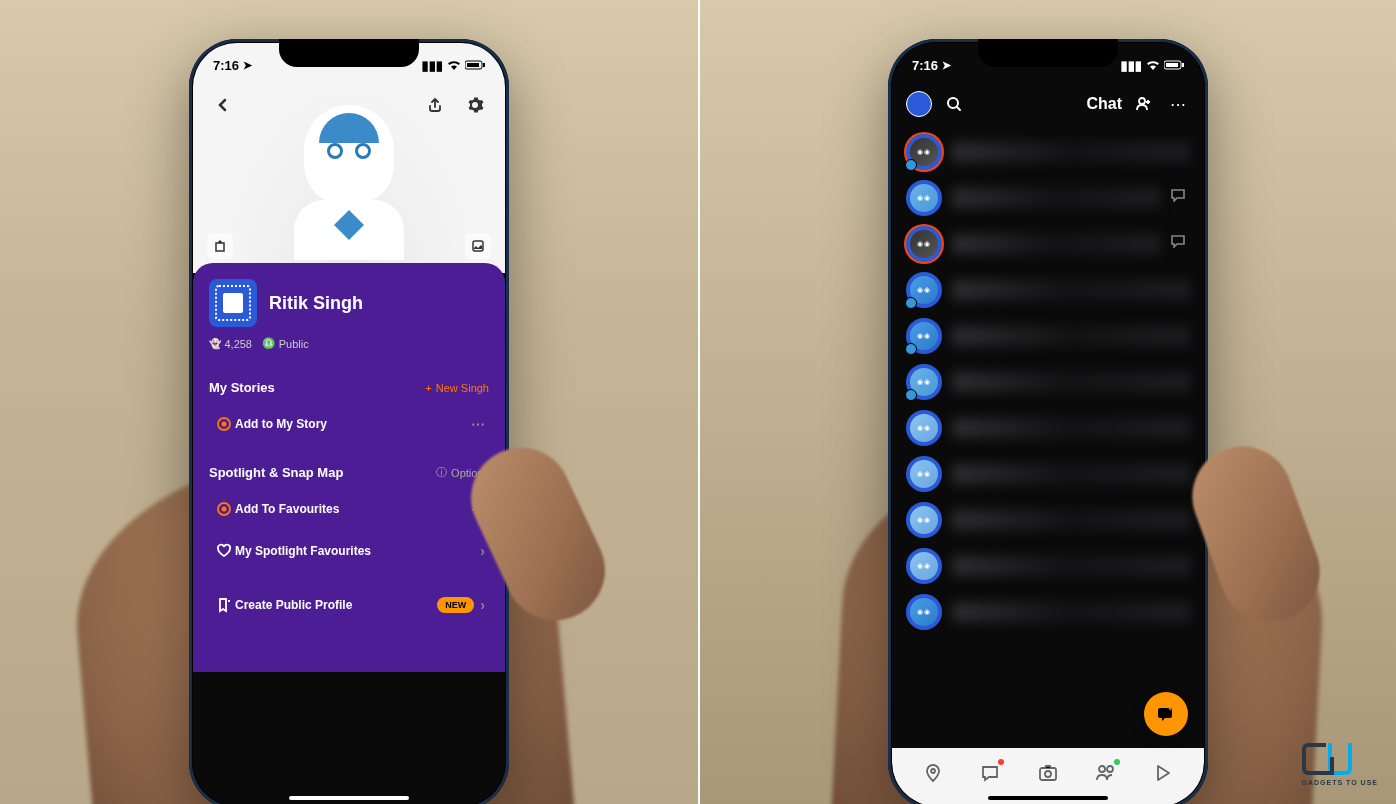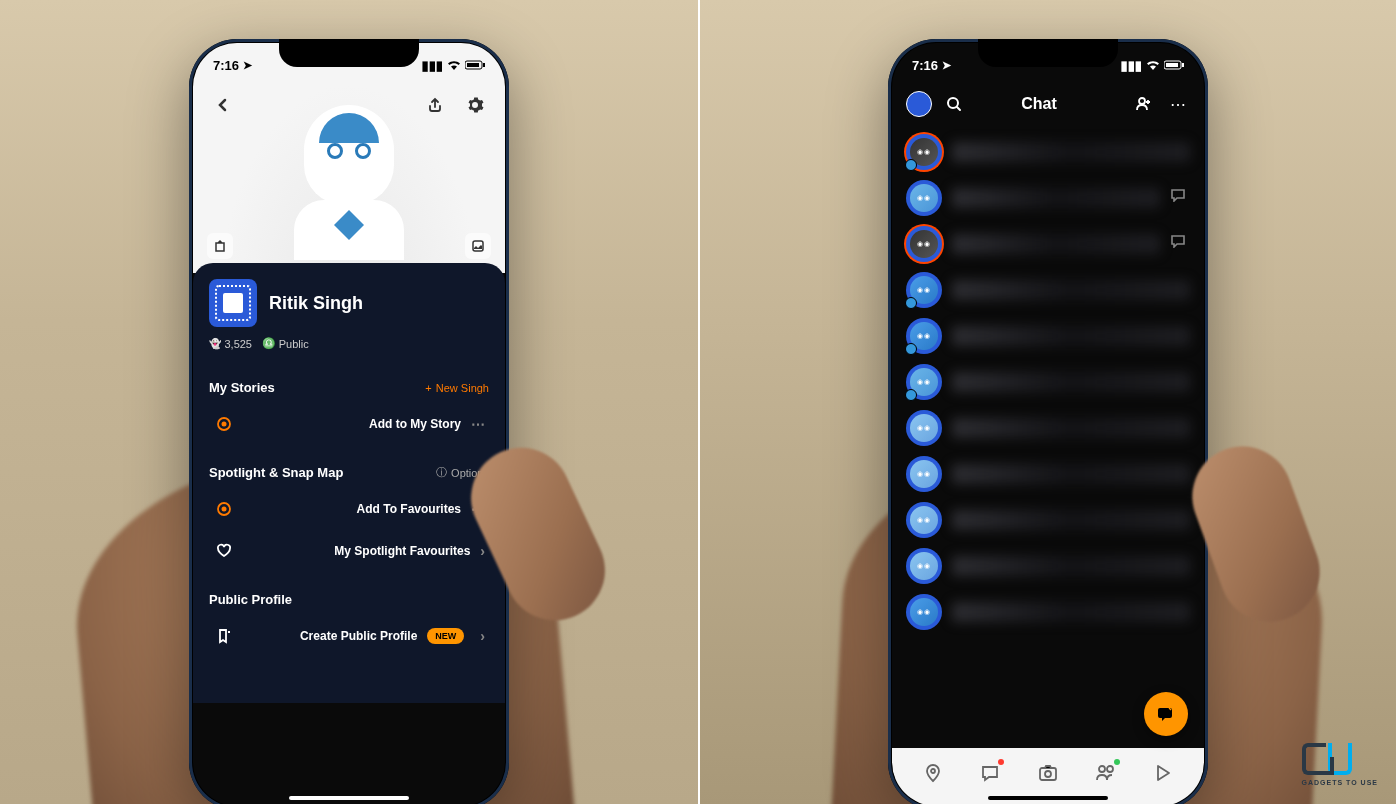"Chat" .chat-title { text-align: center -> right }
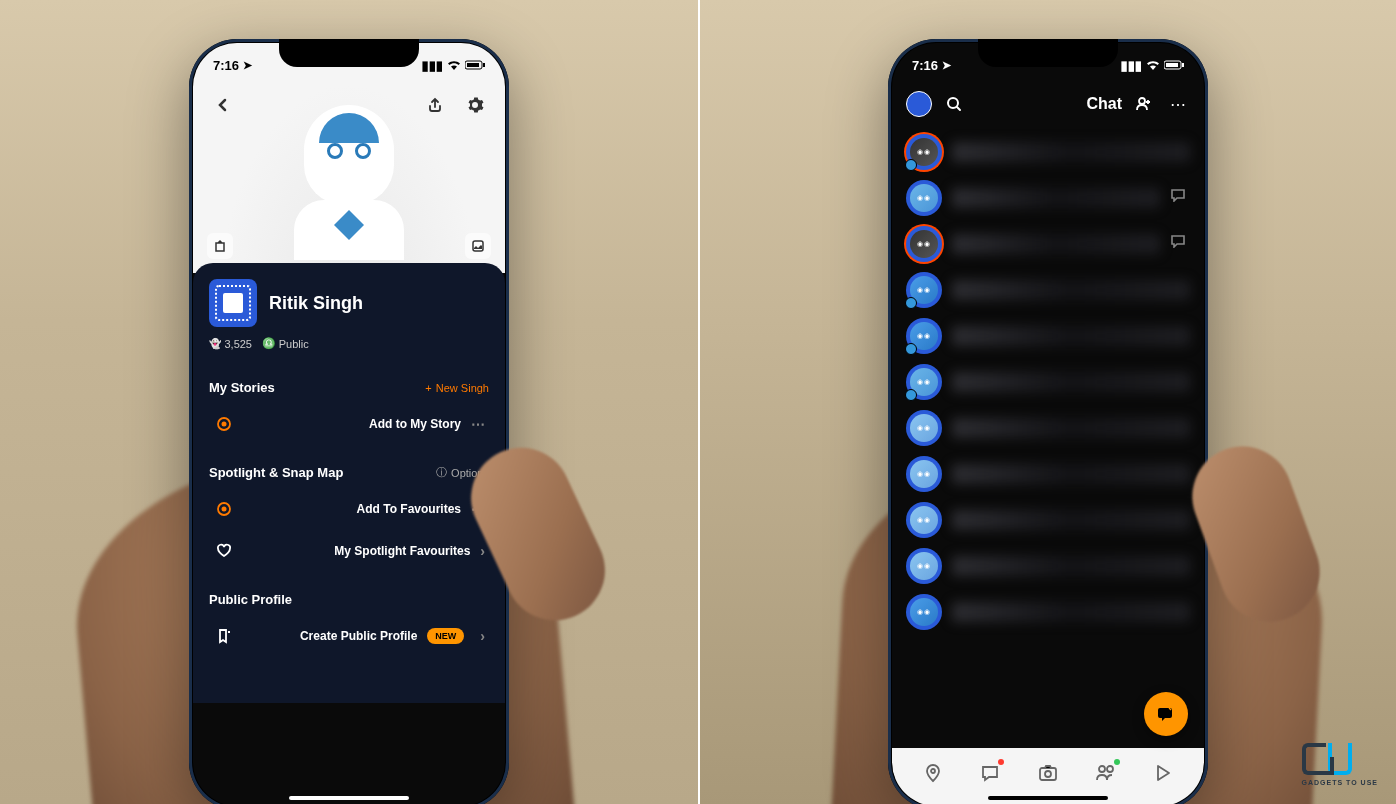"Ritik Singh" .profile-body { background: #0f172a -> #4c1d95 }
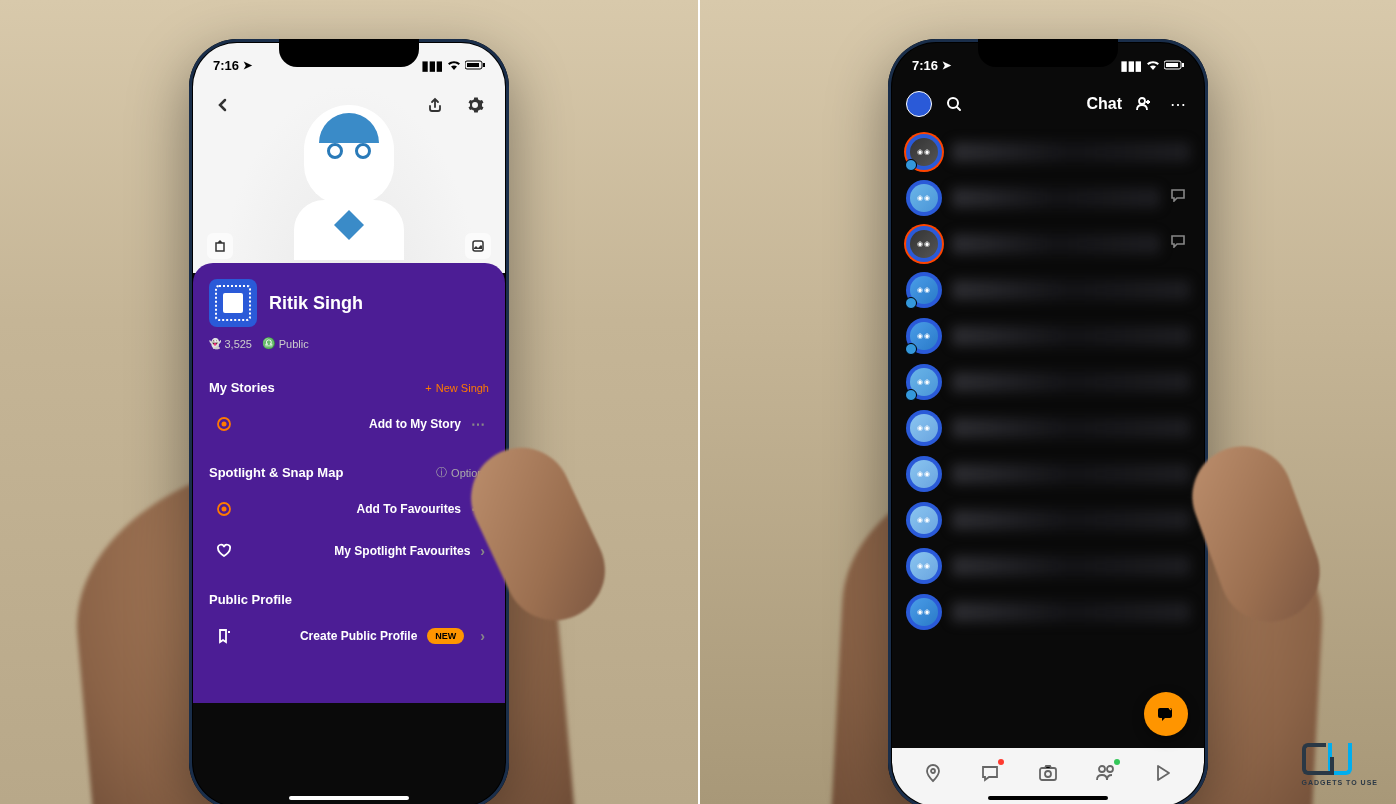"3,525" span { text: 3,525 -> 4,258 }
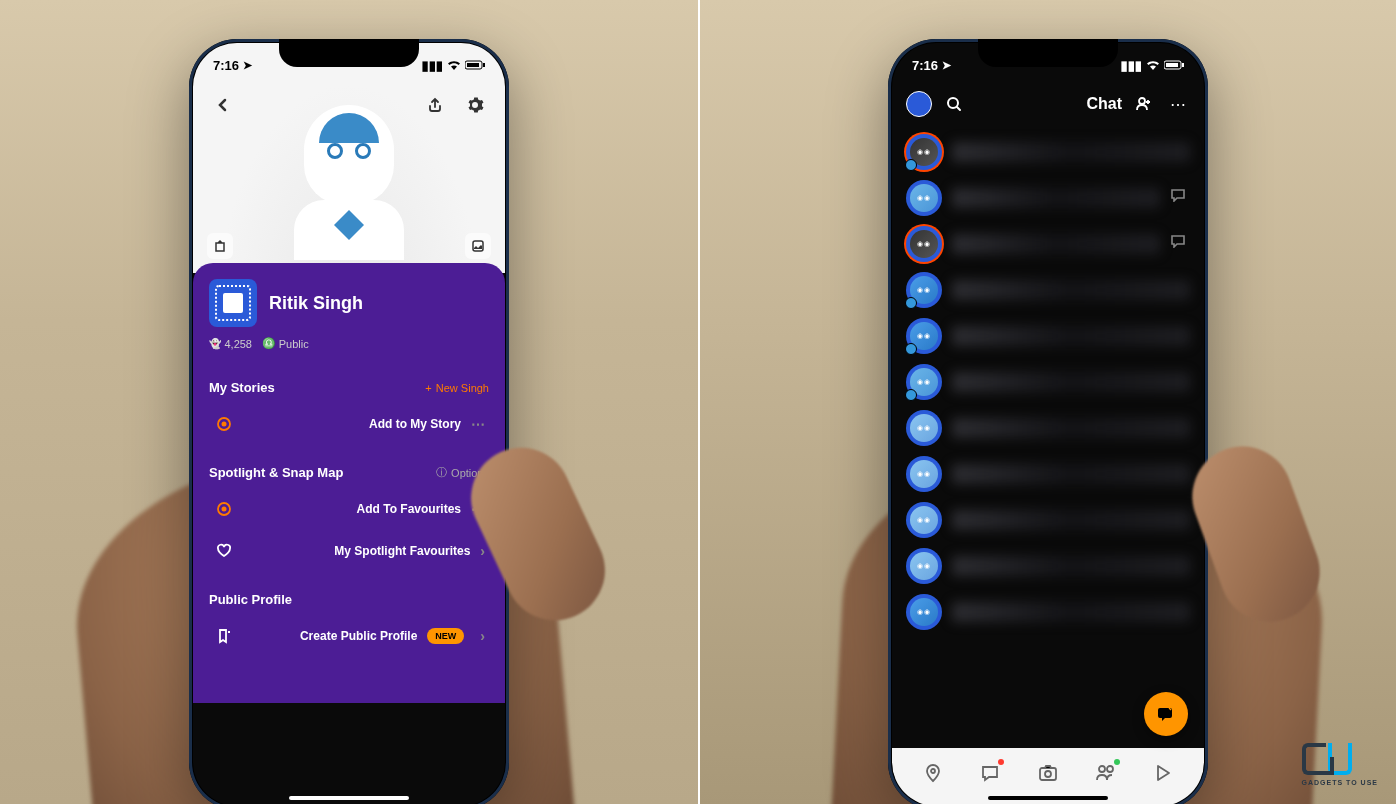"My Stories" .section { text-align: right -> none }
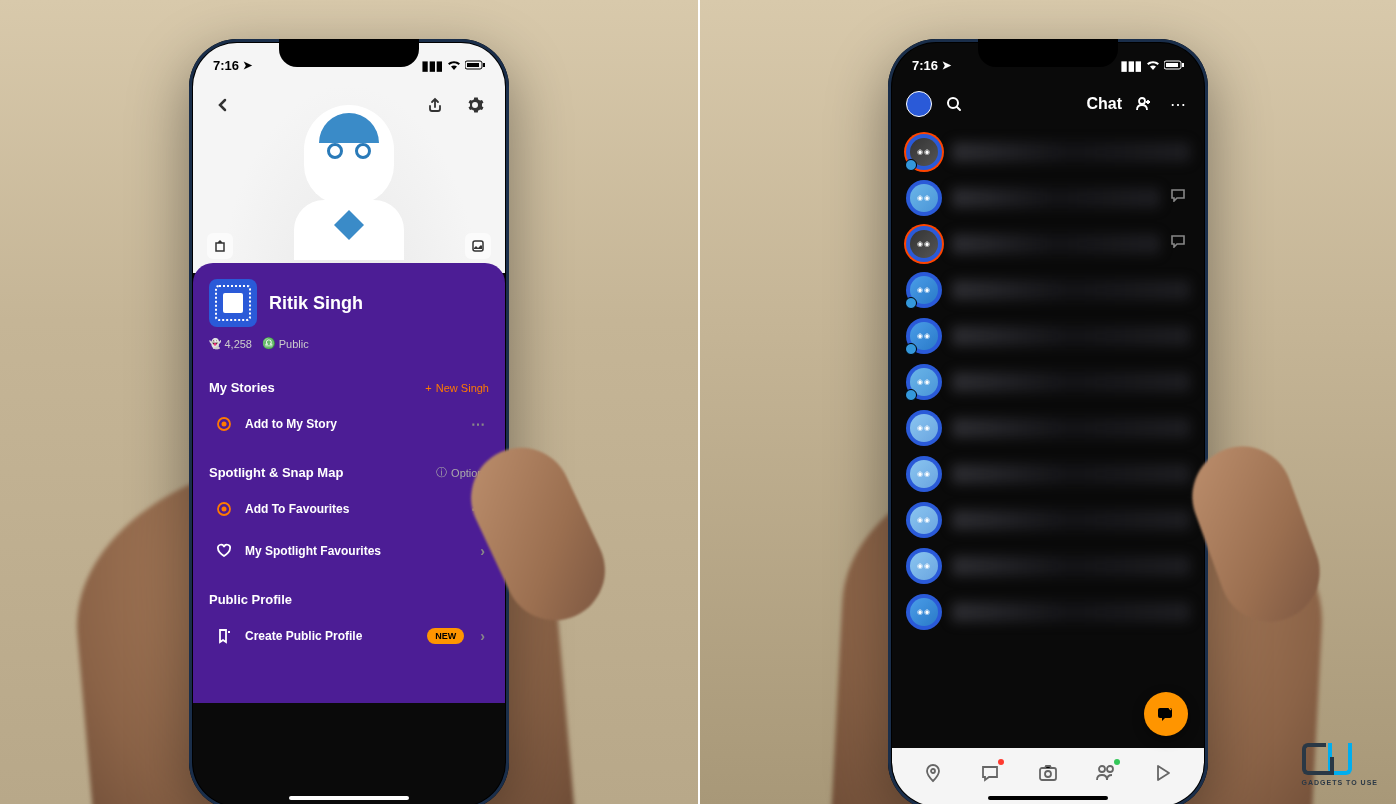"Add to My Story" .list-item { gap: 10px -> none }
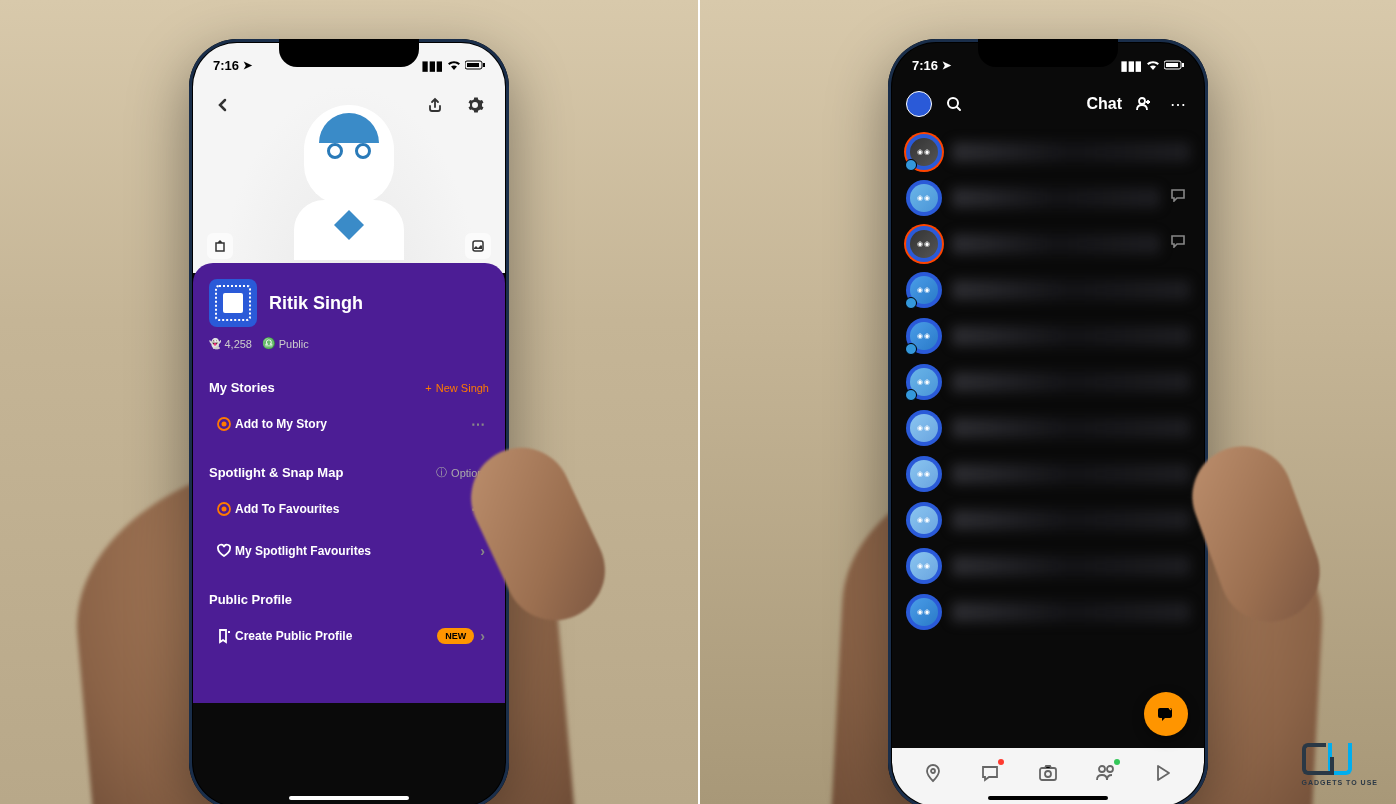"Public Profile" div.section-header { html: <div> <div>Public Profile</div> </div> -> none }
